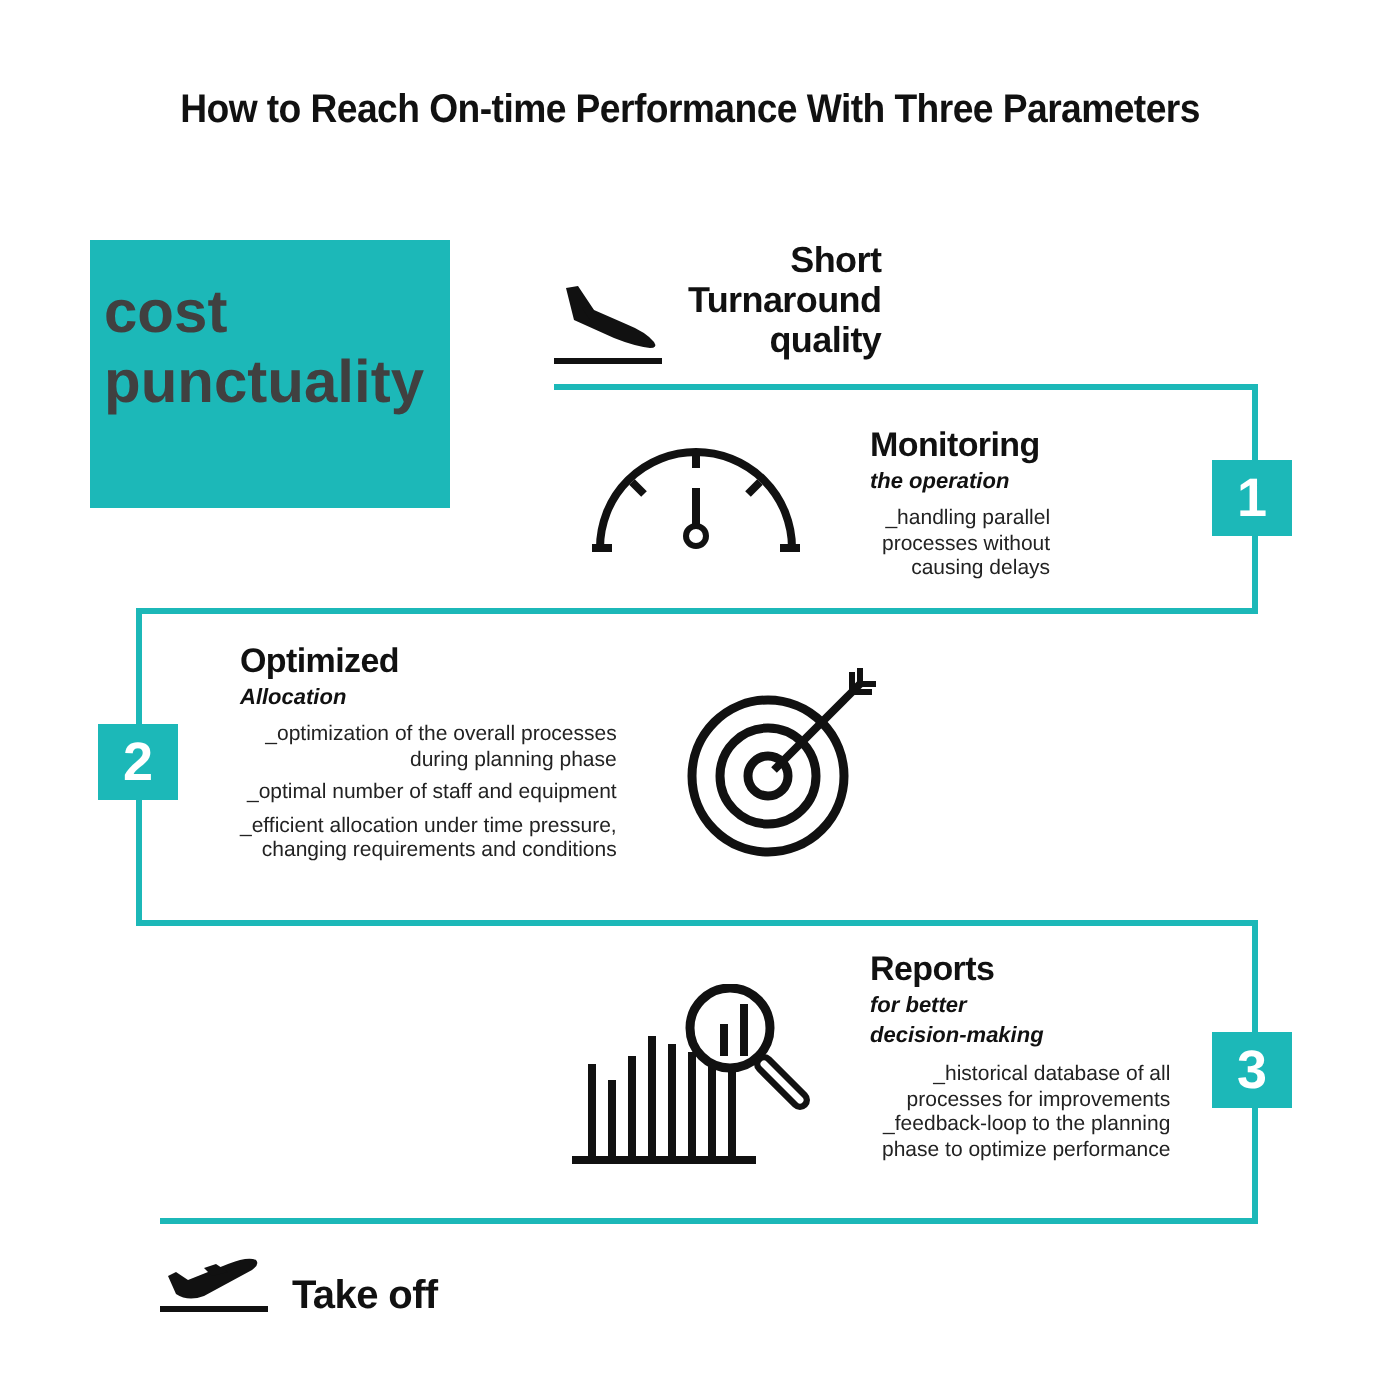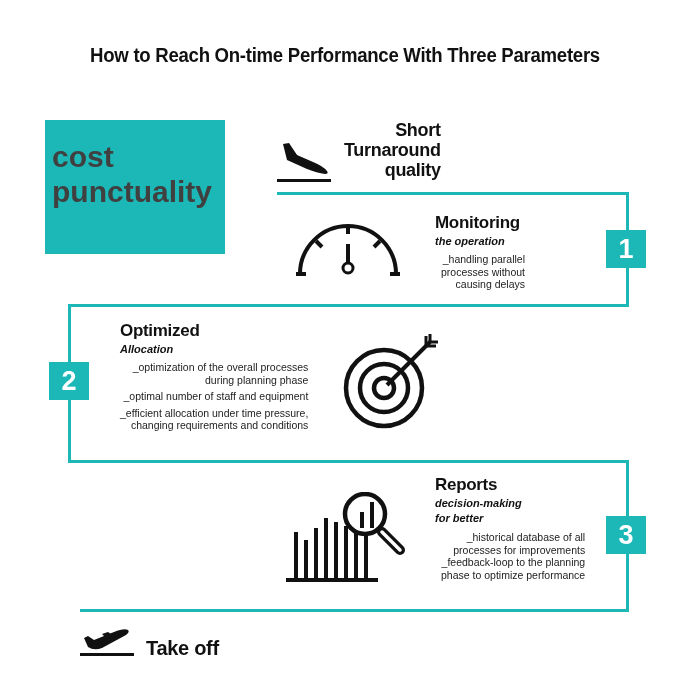"decision-making" div.h-sub { order: before "for better" -> after "for better" }
